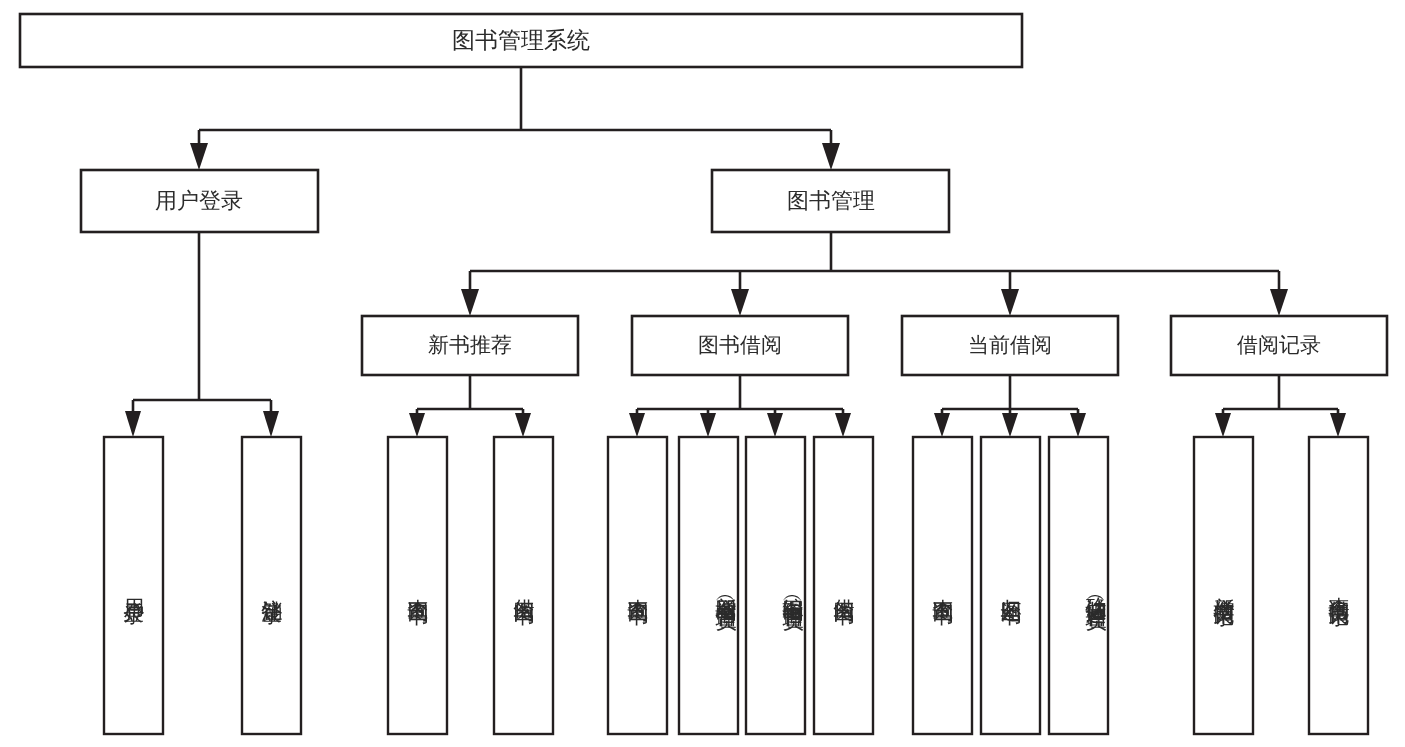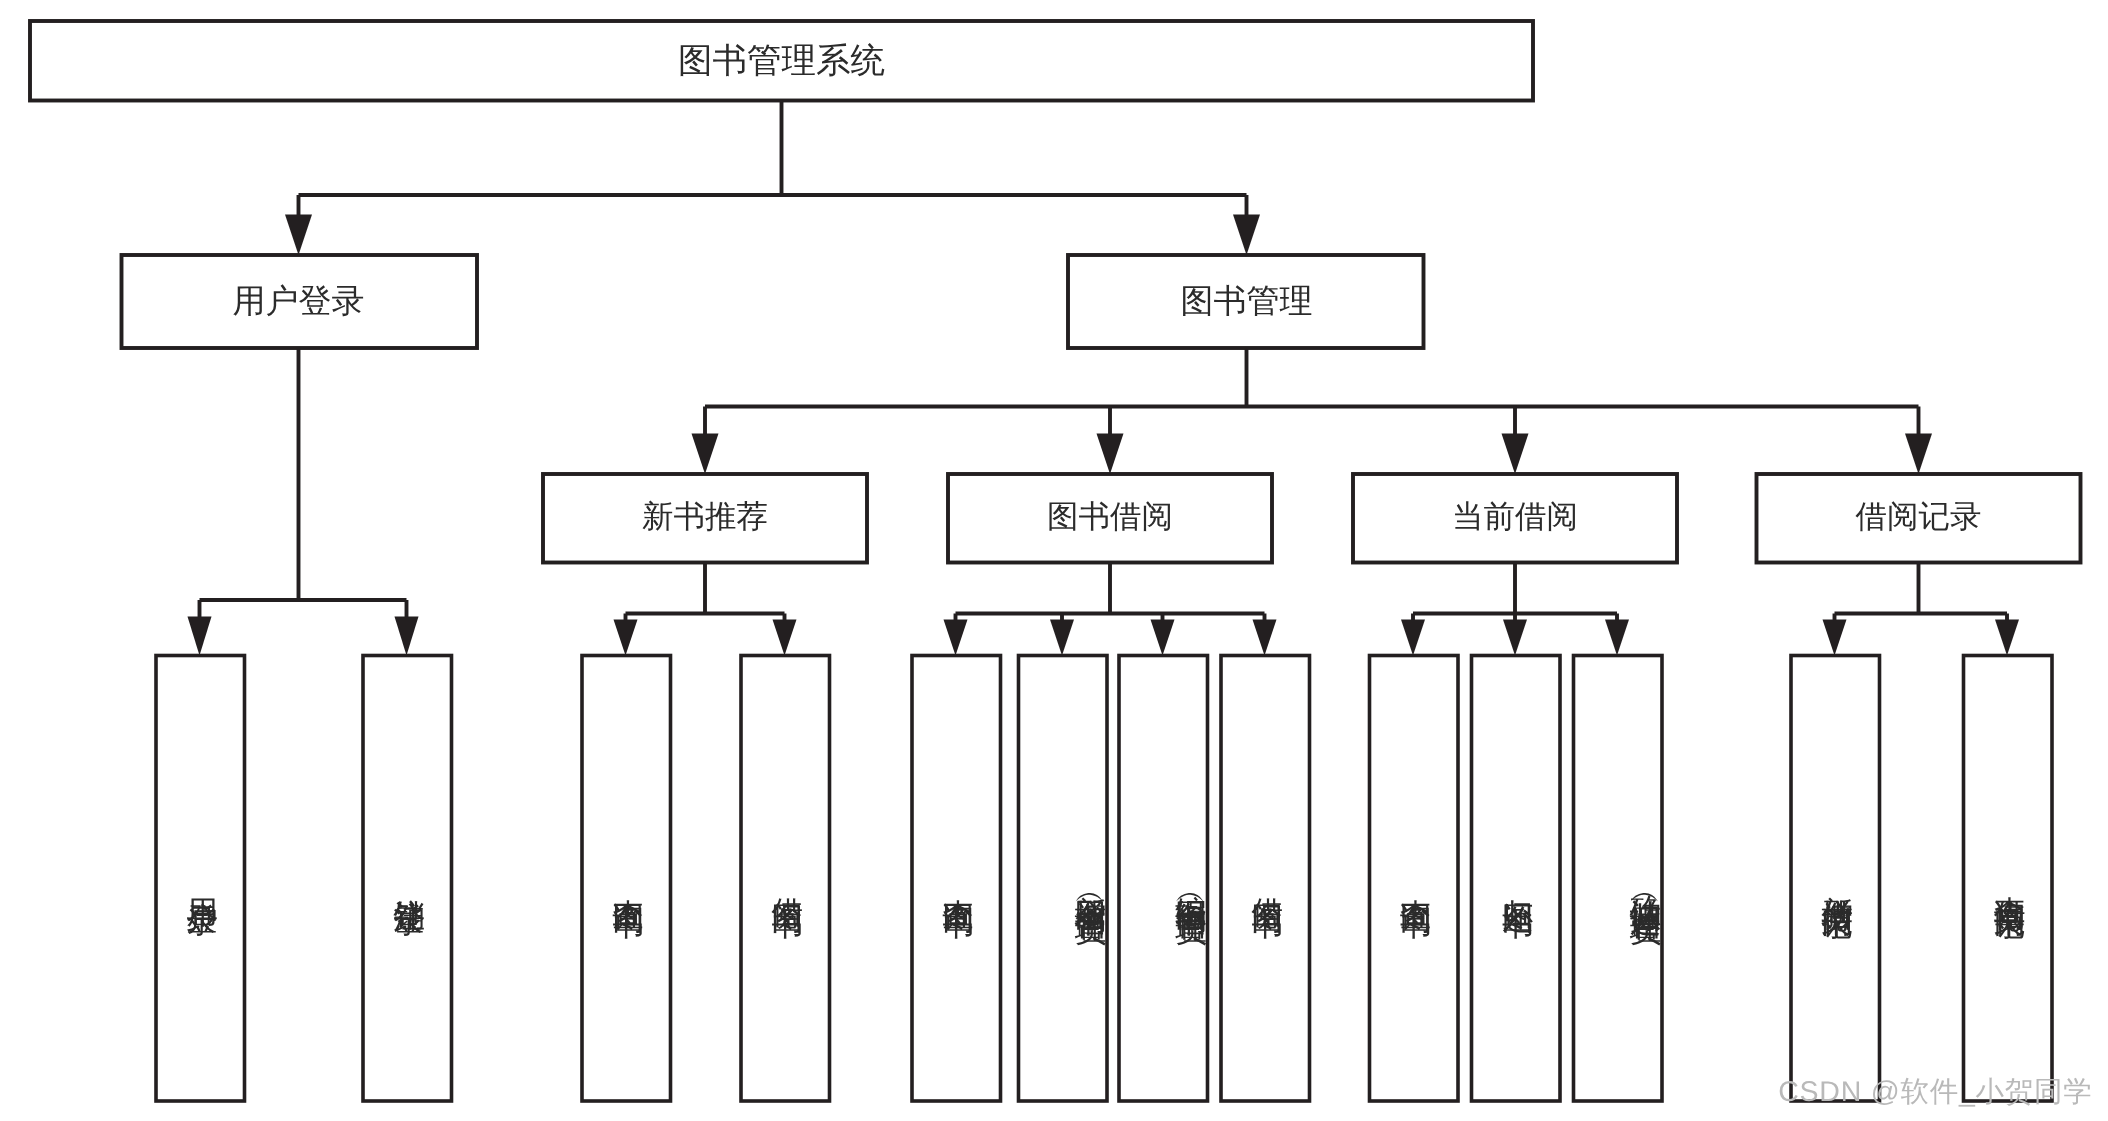"CSDN @软件_小贺同学" div.watermark { html: <div>CSDN @软件_小贺同学</div> -> none }
